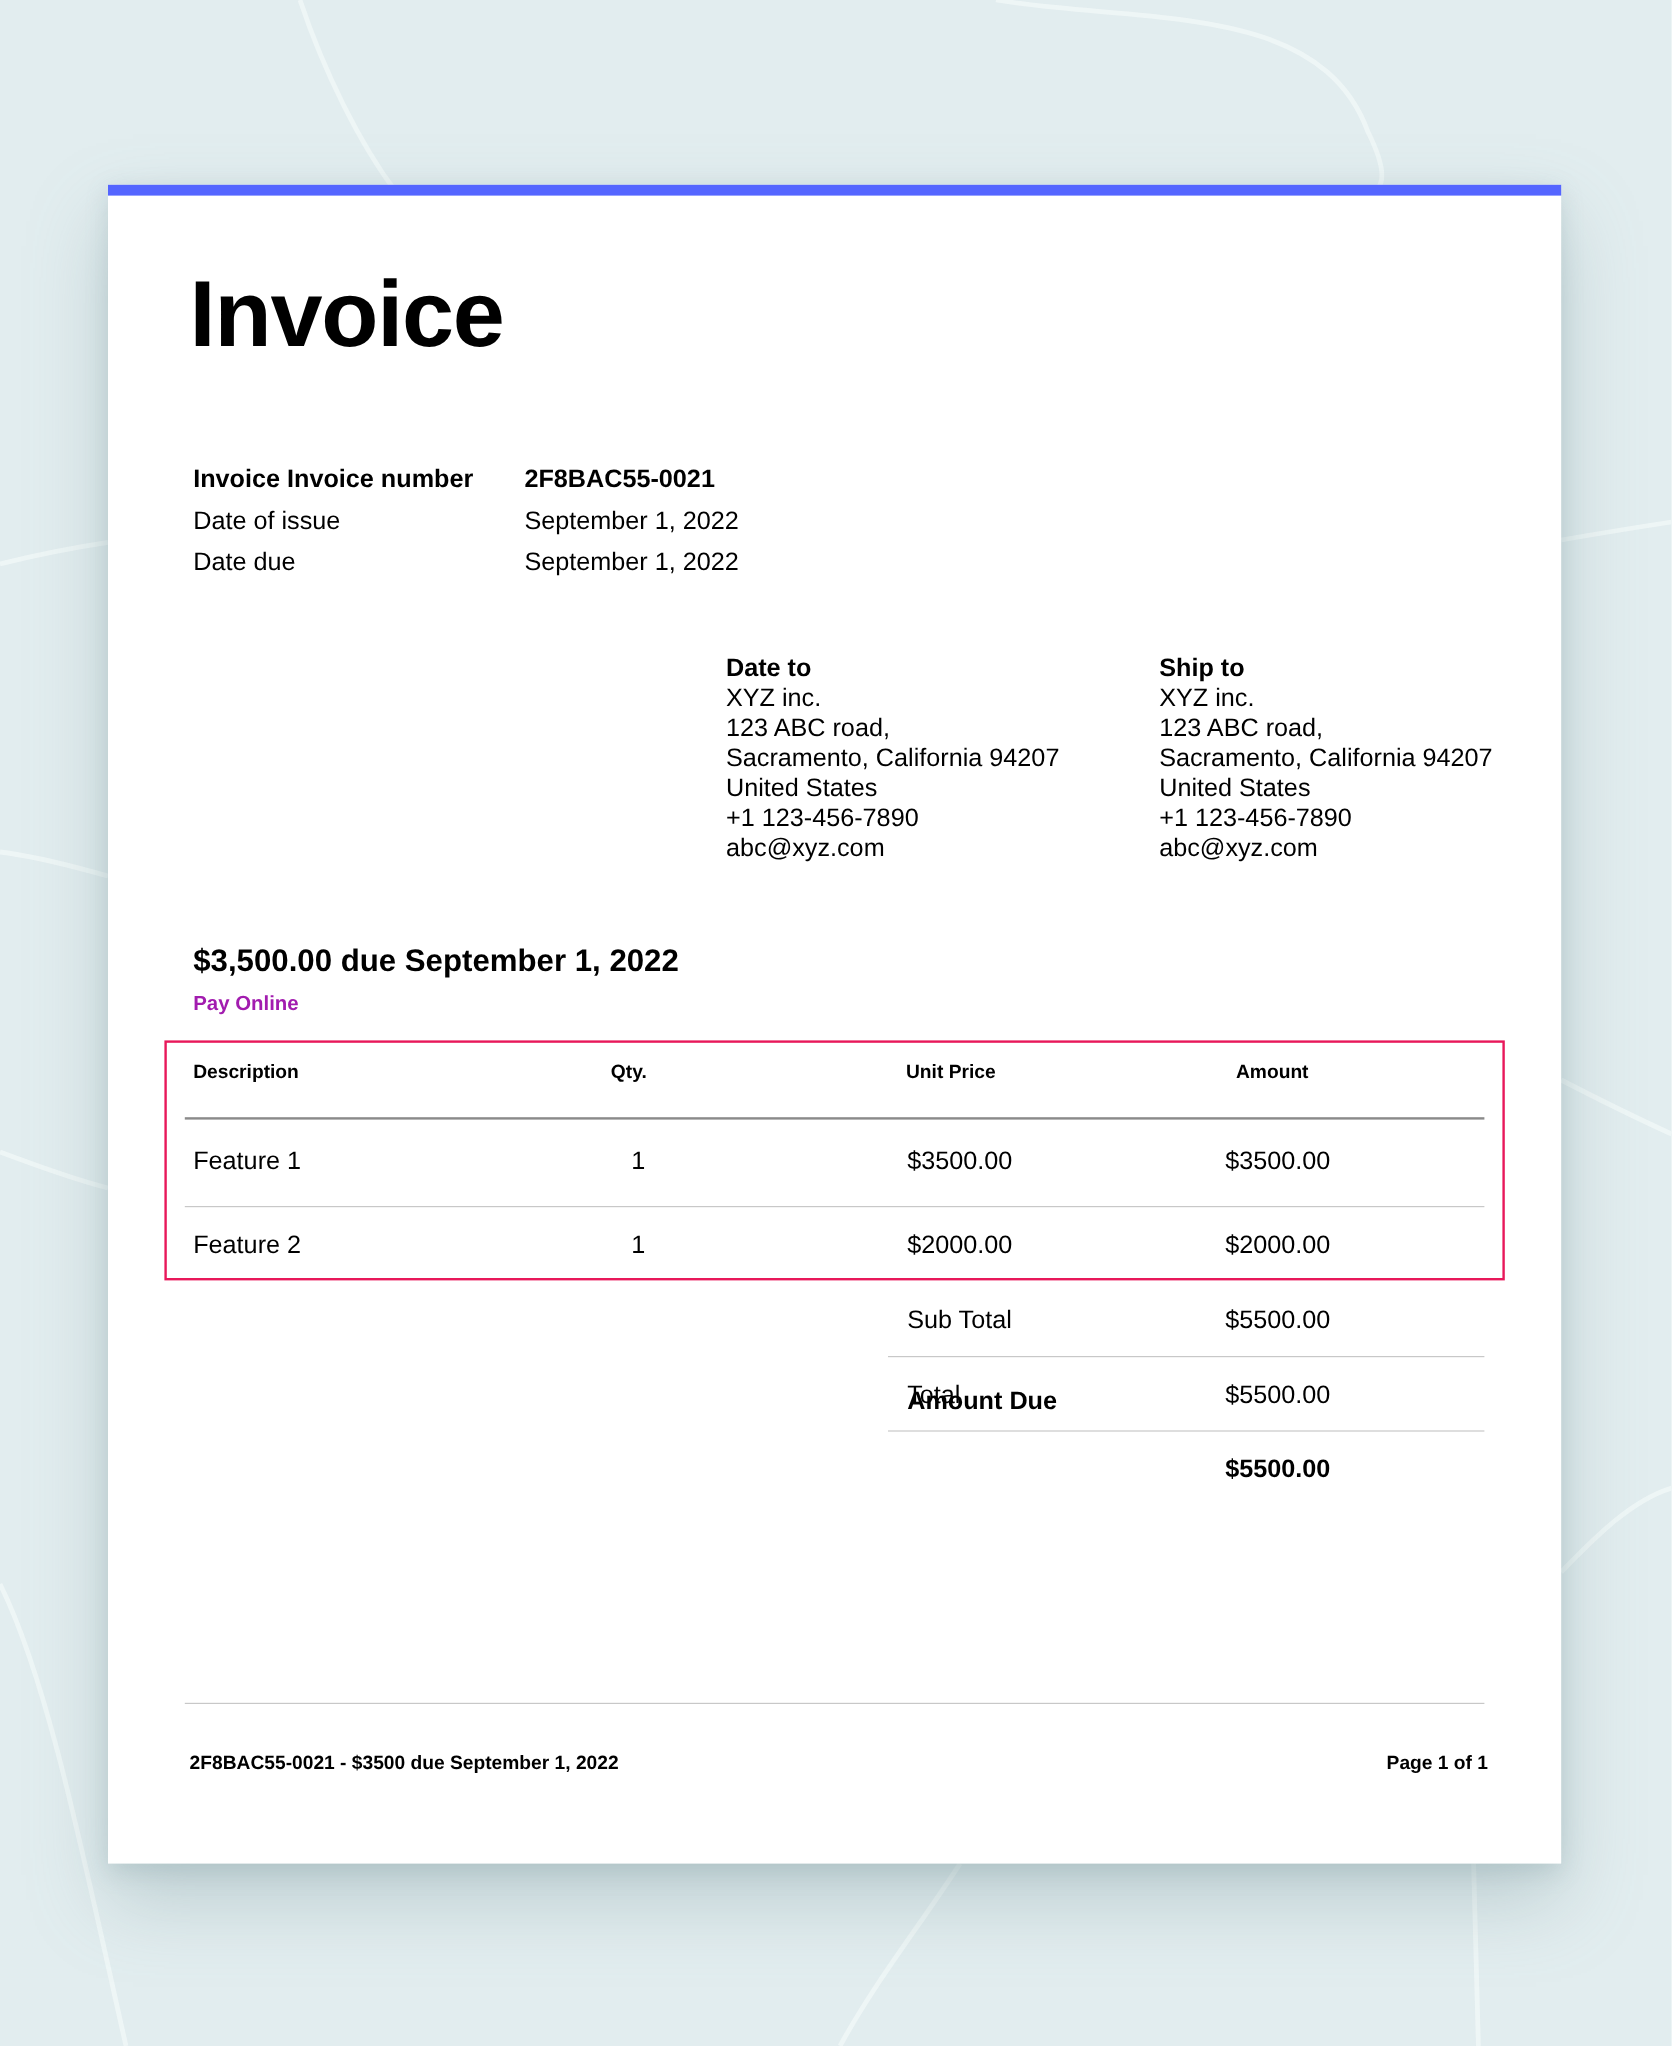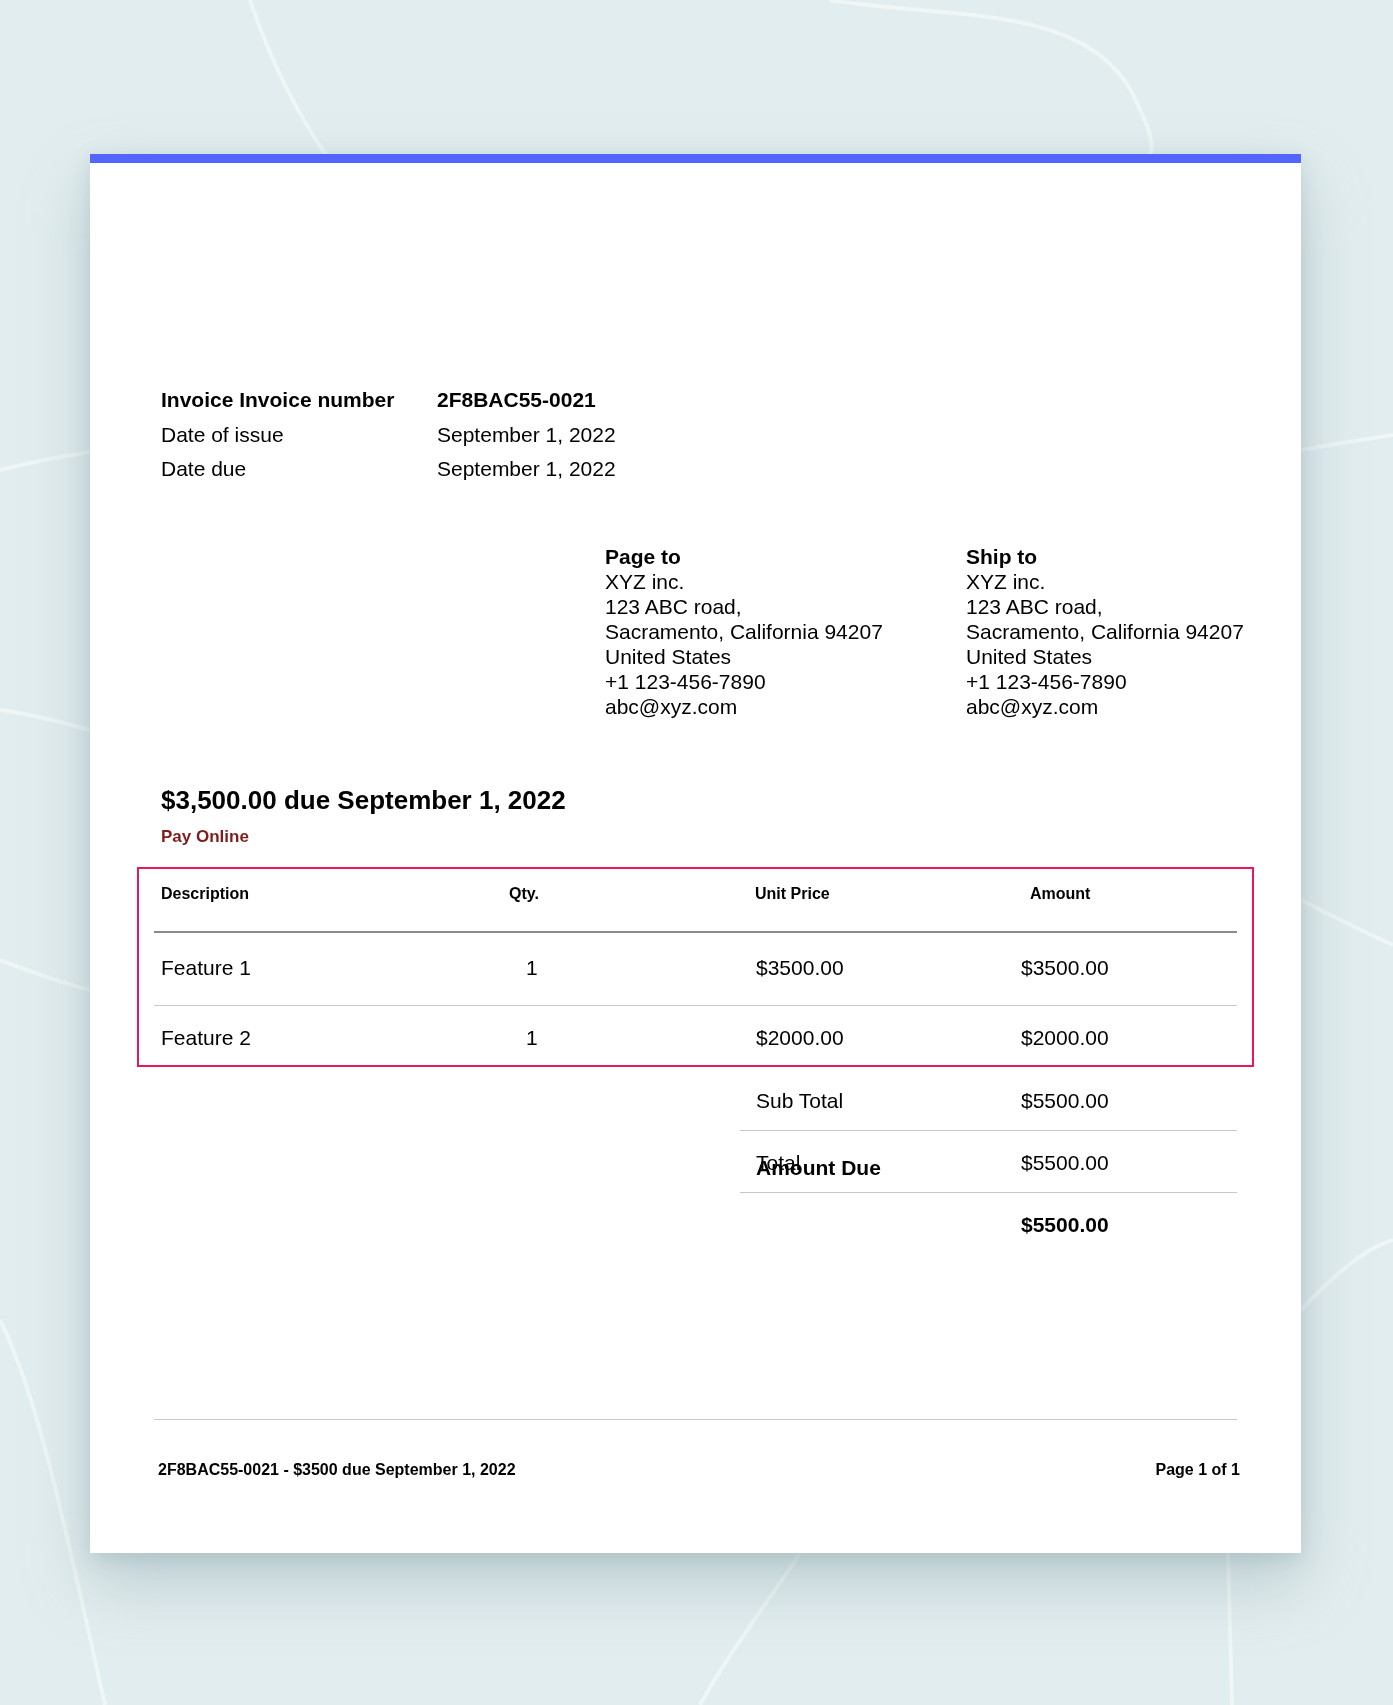"Invoice" div.abs { html: none -> <div>Invoice</div> }
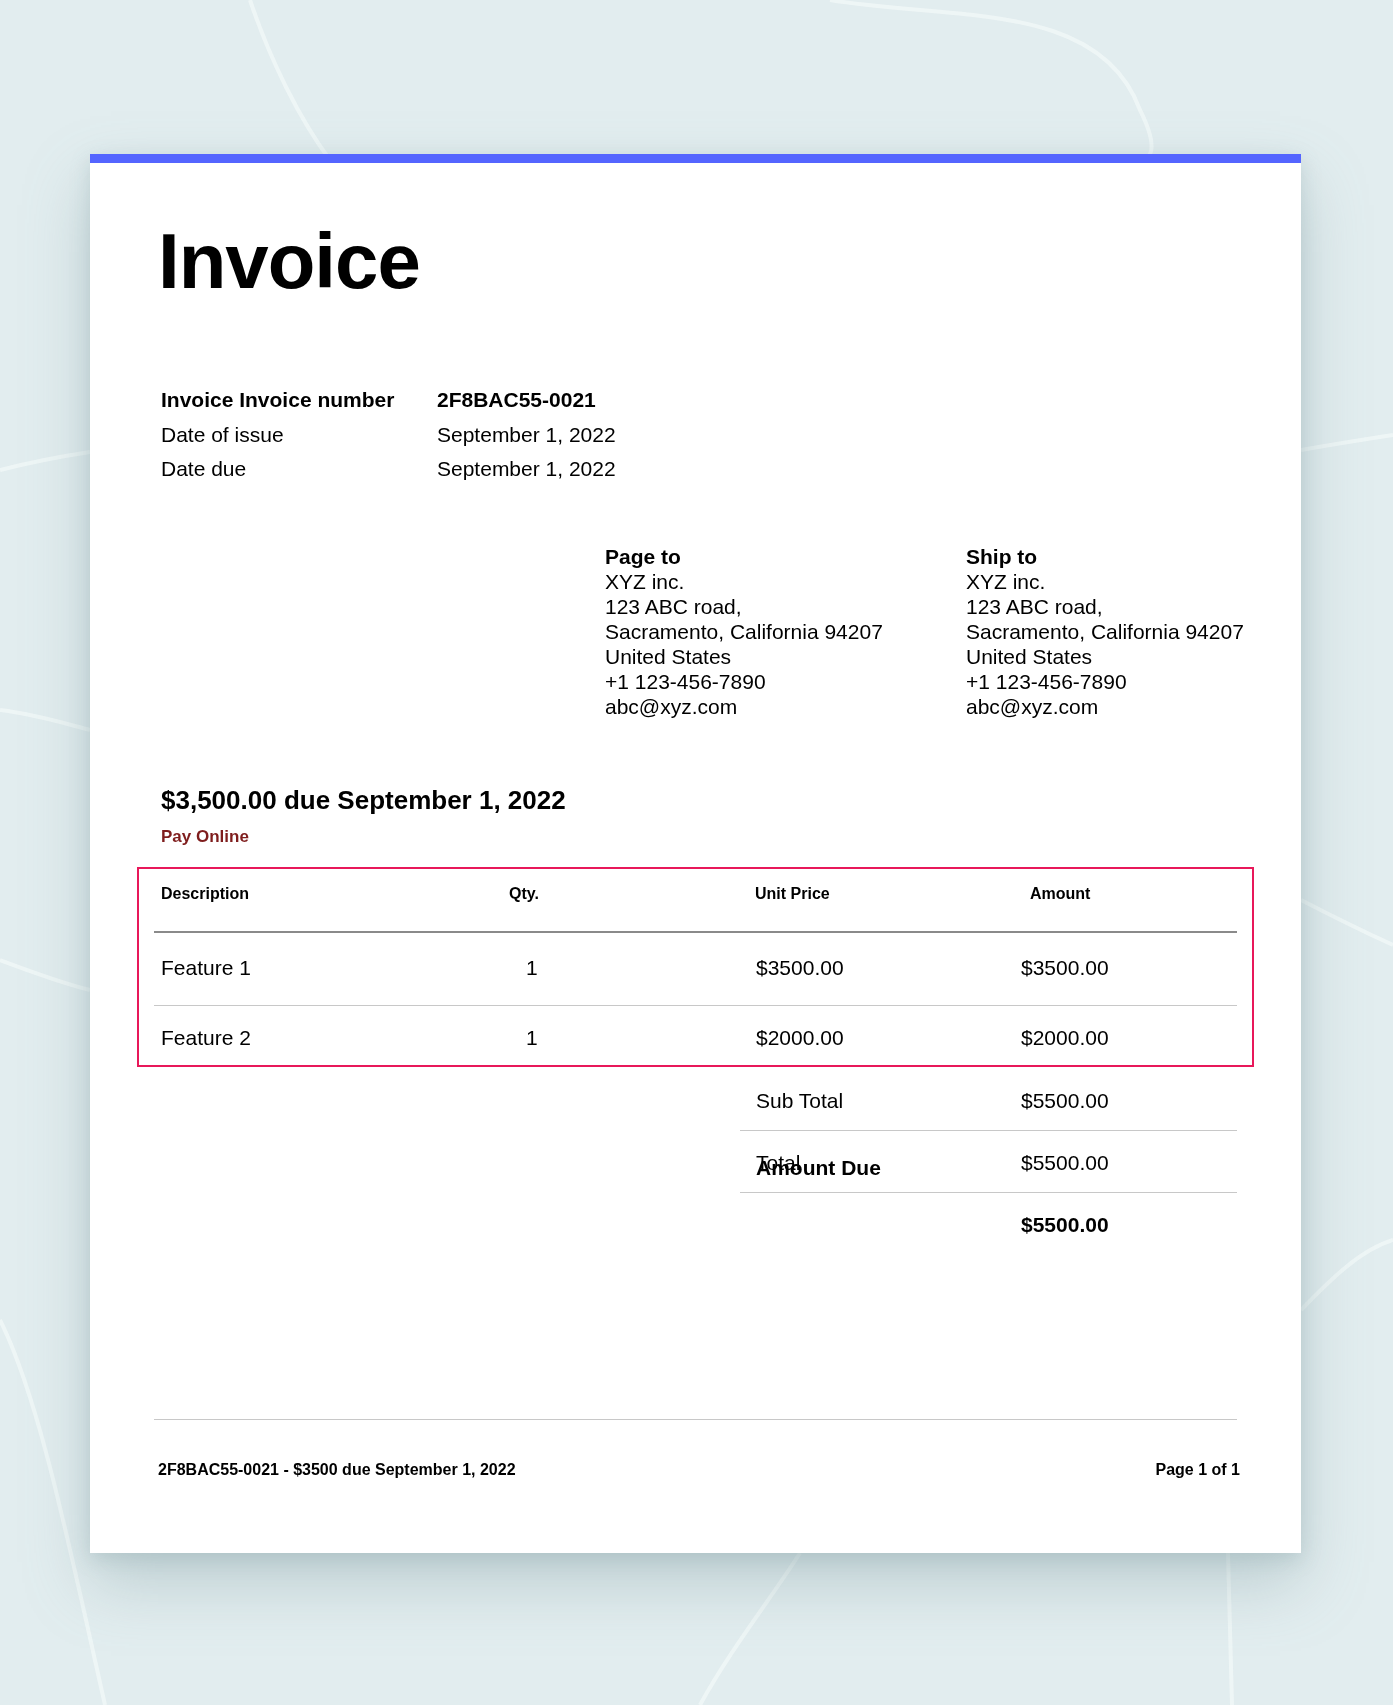"Page to" div.bold { text: Page -> Date }
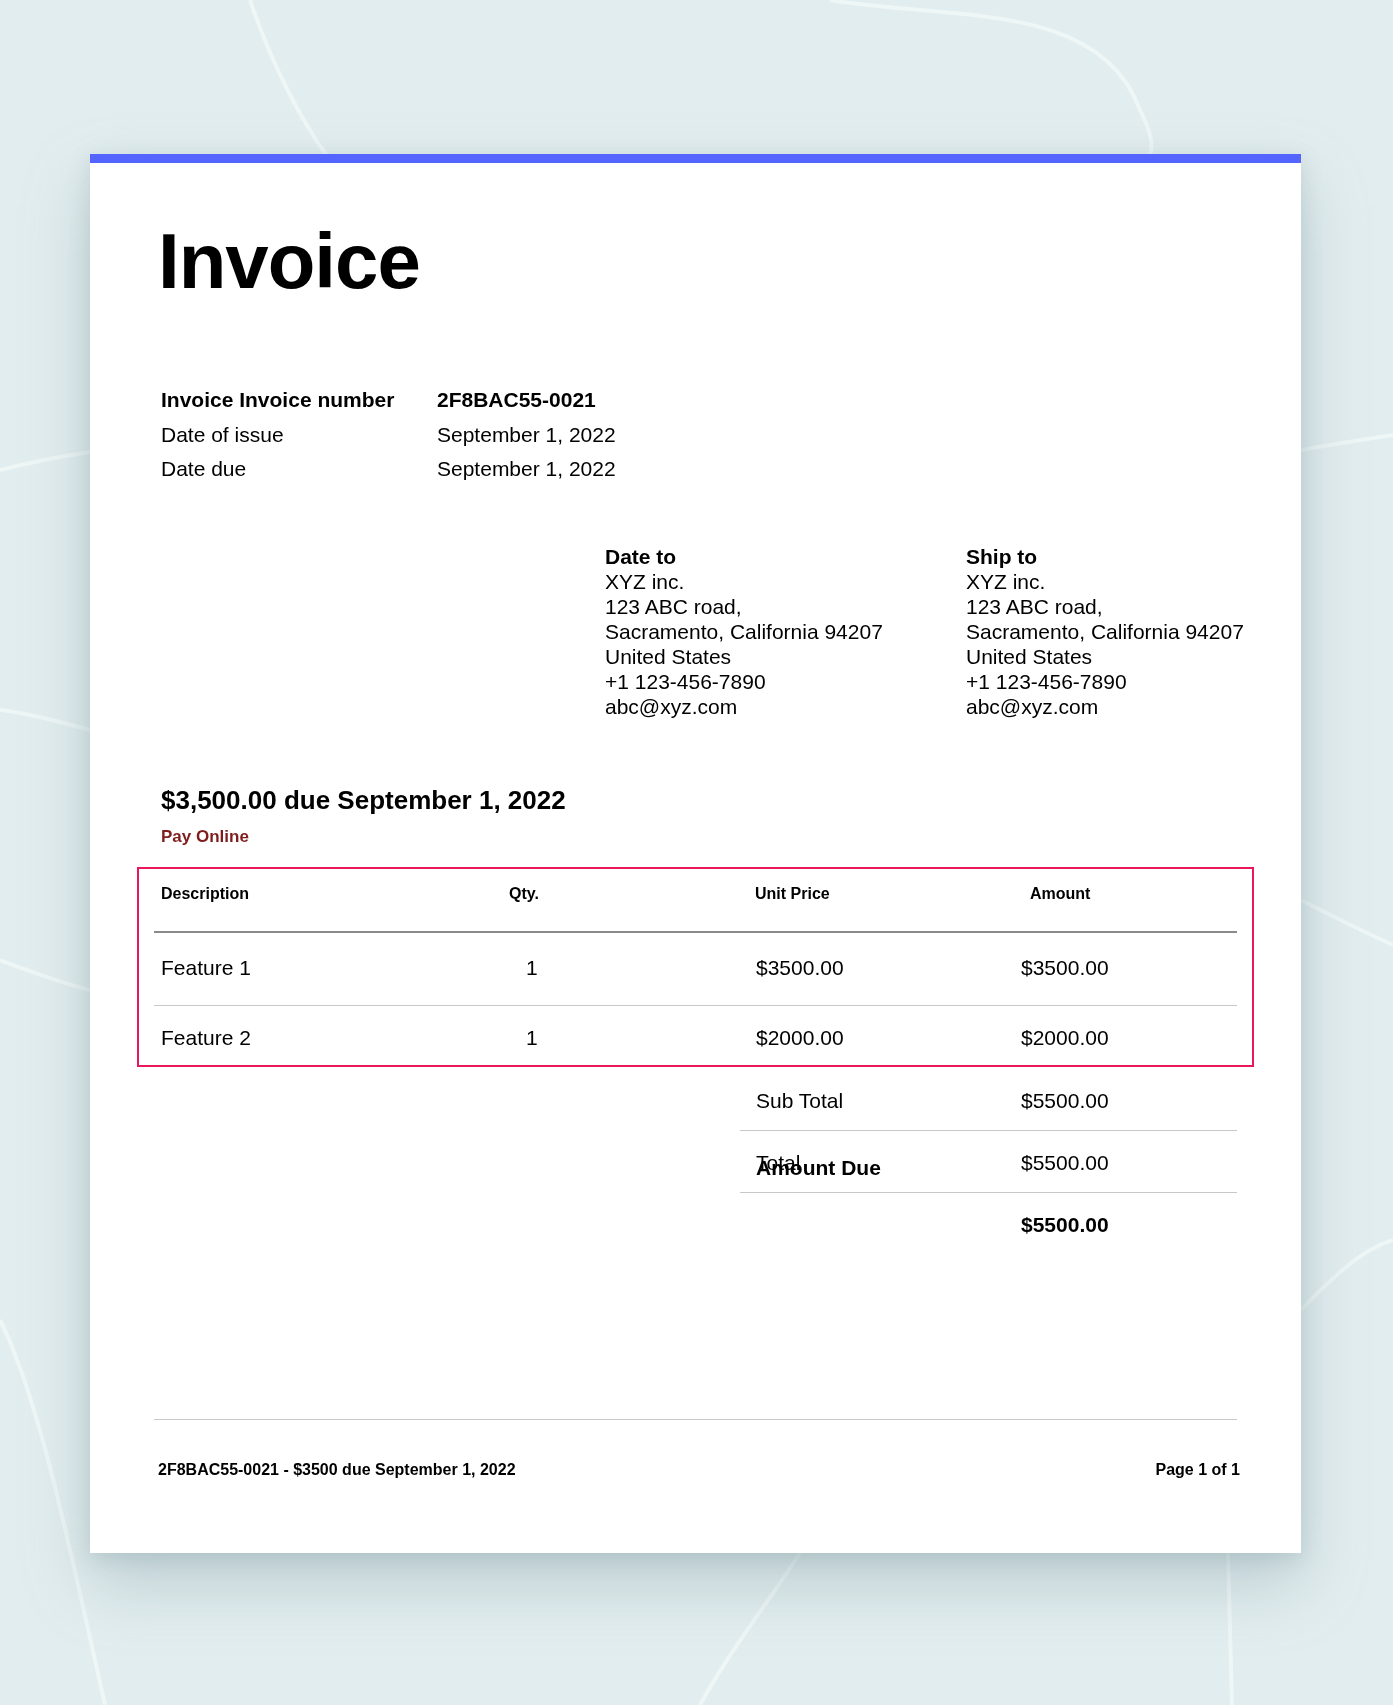"Pay Online" .pay-link { color: #7f1d1d -> #a21caf }
